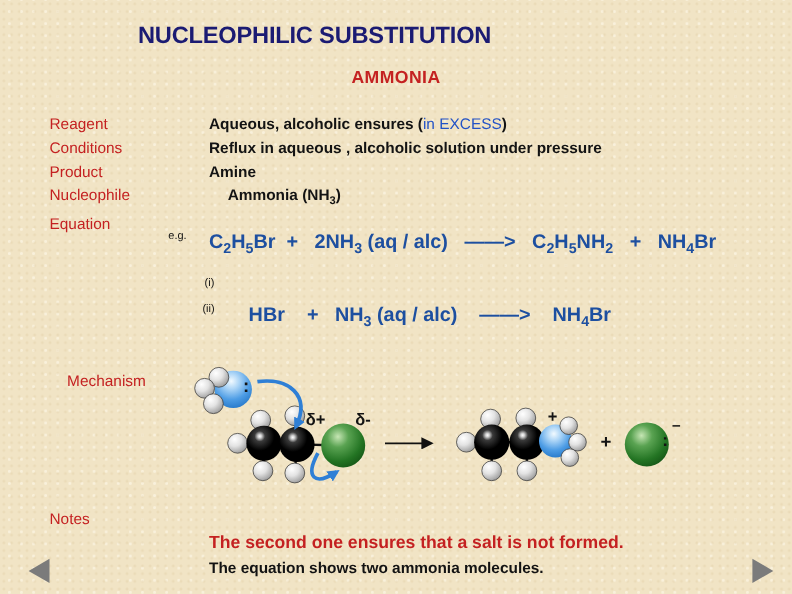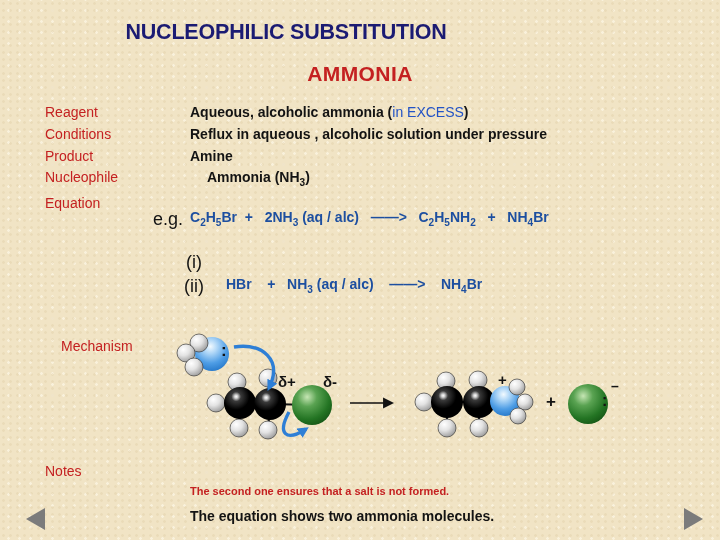"AMMONIA" .subtitle { font-size: 21px -> 16px }
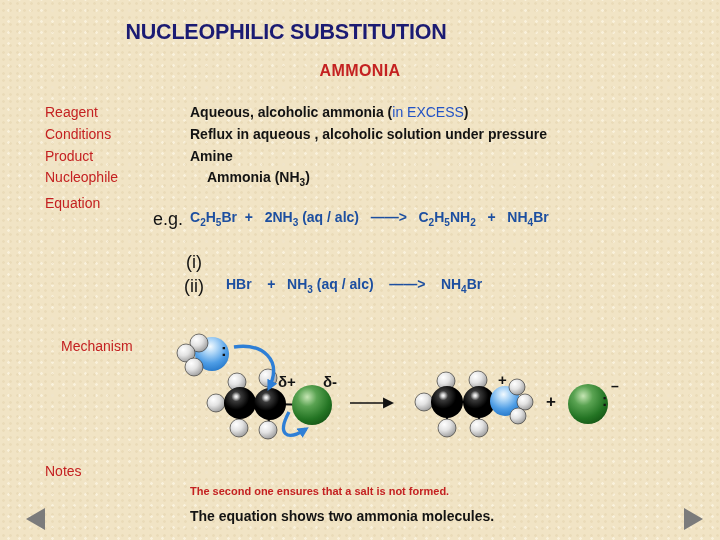"Aqueous, alcoholic ammonia (" span { text: ammonia -> ensures }
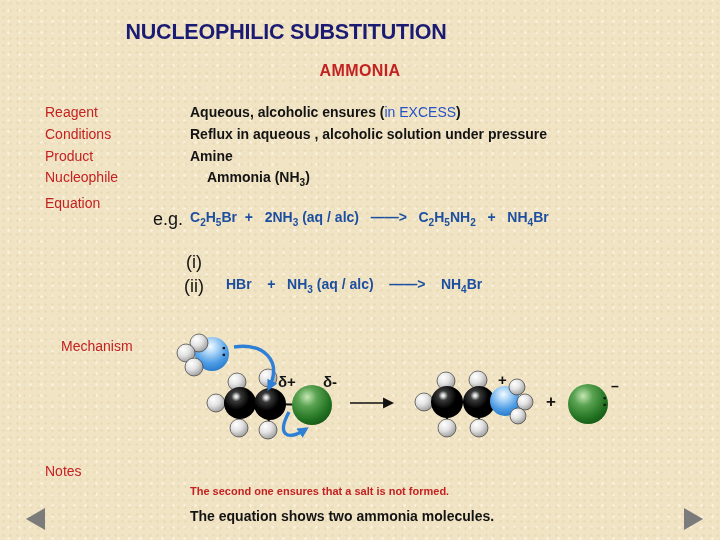"e.g." .plain { font-size: 18px -> 10px }
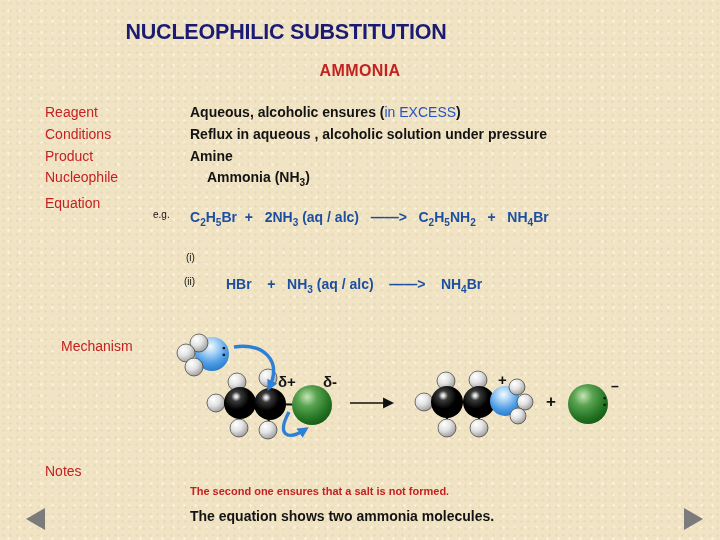"C2H5Br + 2NH3 (aq /" .blue { font-size: 14px -> 18px }
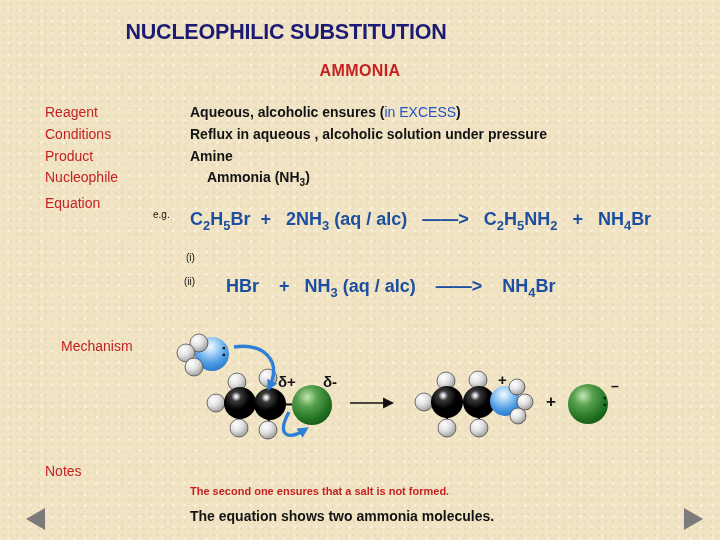"The second one ensures that" .red-note { font-size: 11px -> 16px }
